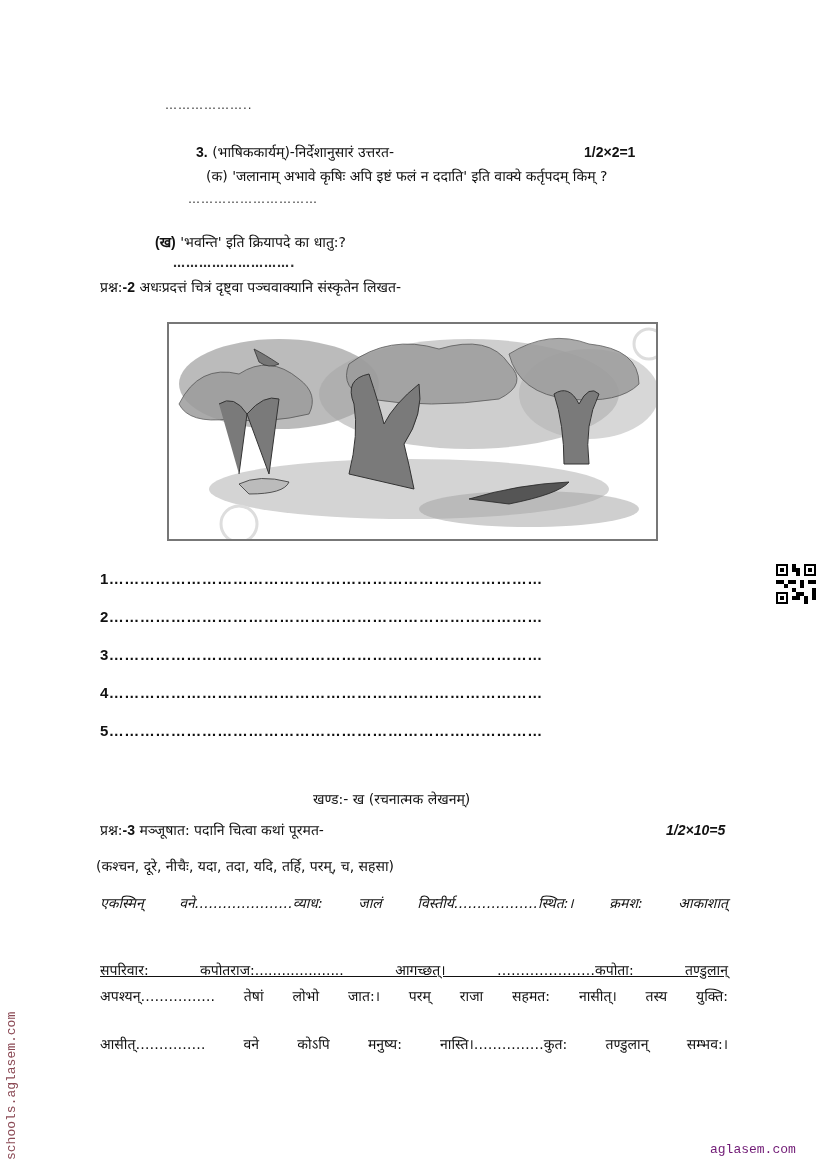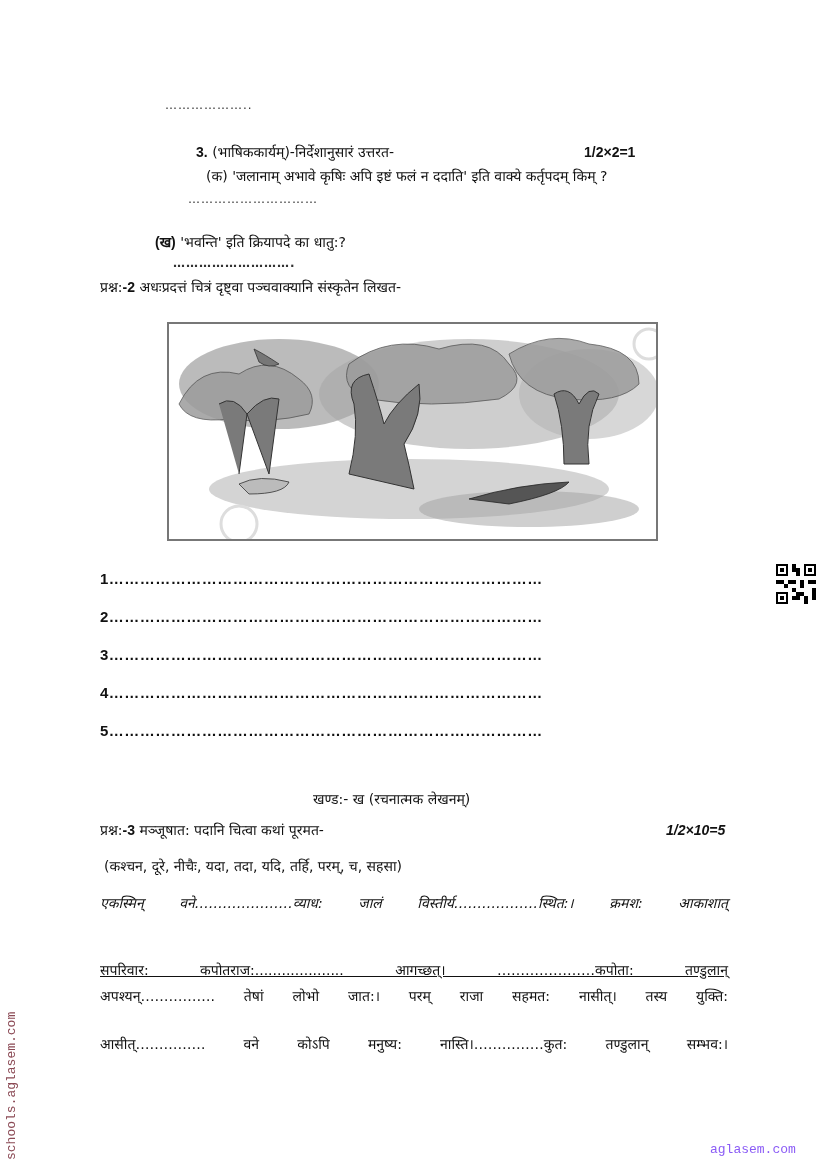"(कश्चन, दूरे, नीचैः, यदा, तदा," div.abs { left: 104px -> 96px }
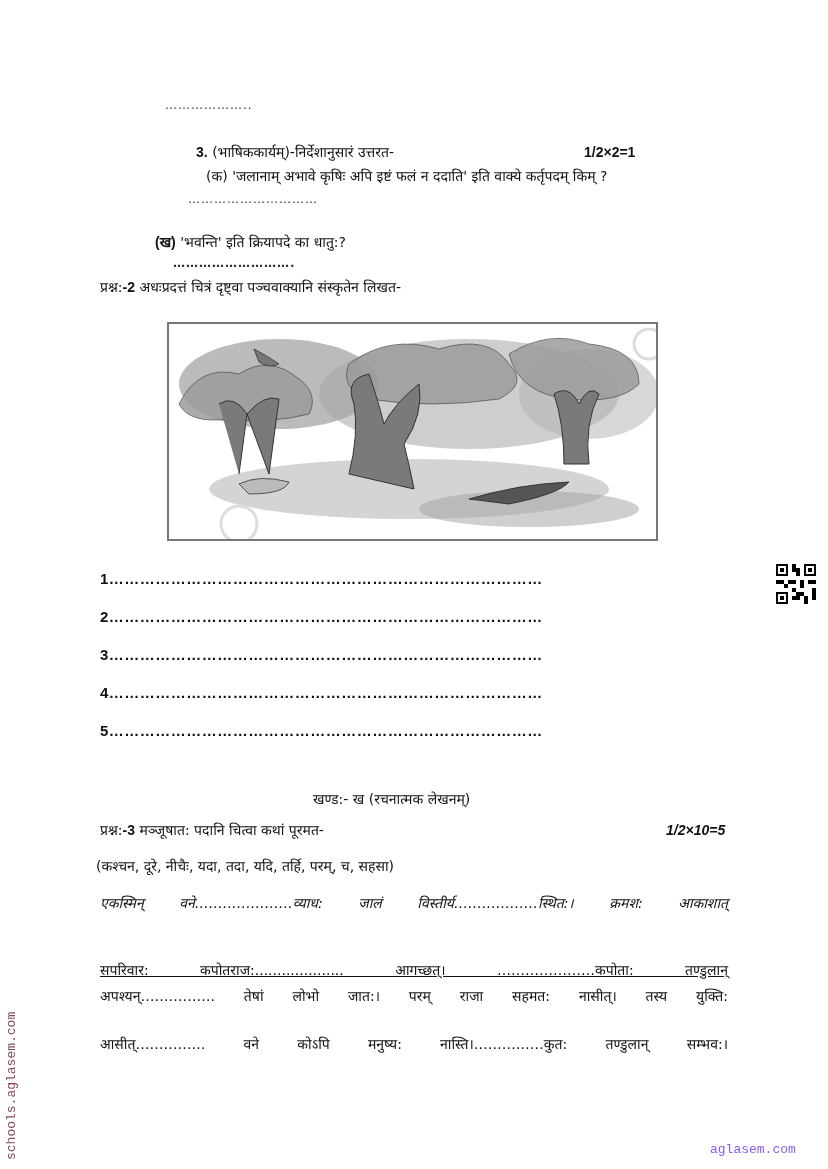"aglasem.com" .wm-right { color: #8b5cf6 -> #701a75 }
